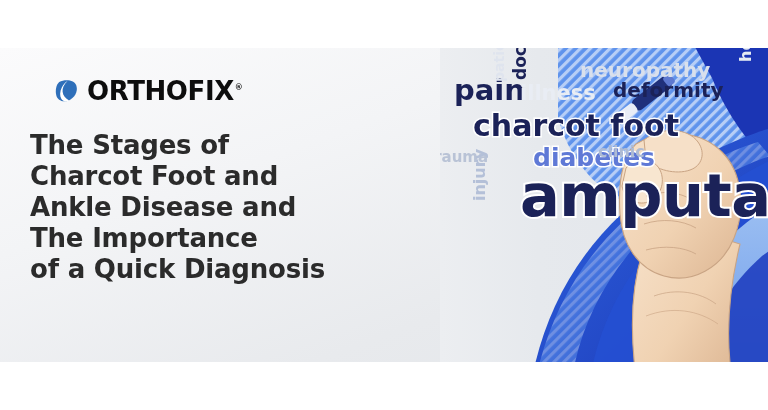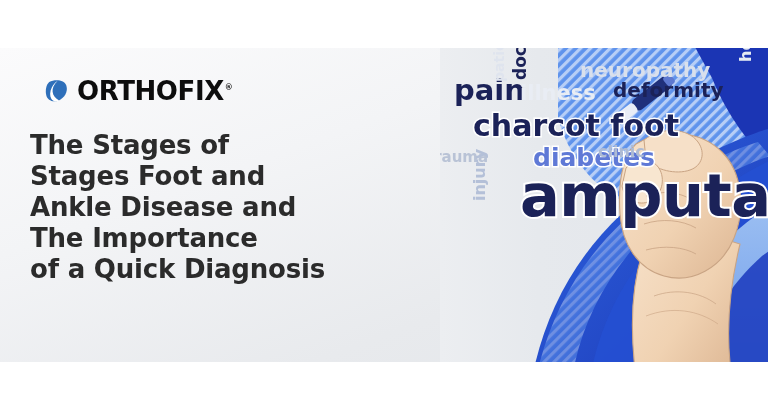"ORTHOFIX®" #logo-row { left: 44px -> 54px }
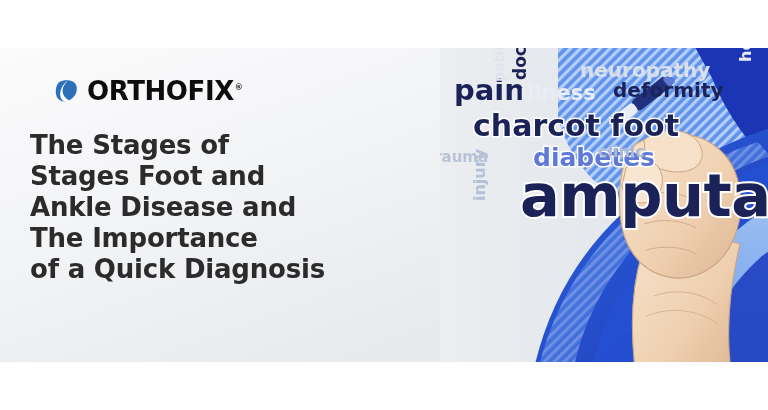"Stages Foot and" div { text: Stages -> Charcot }
